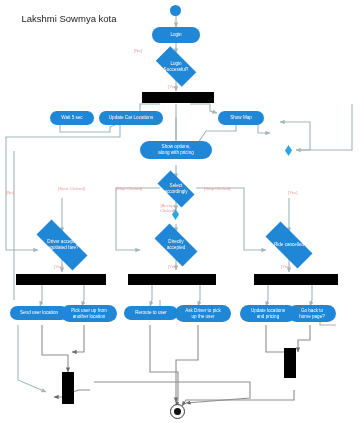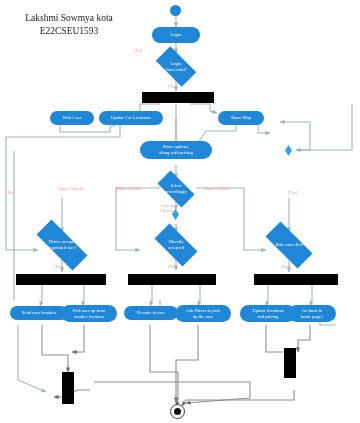"Lakshmi Sowmya kota" #canvas { font-family: Liberation Serif, serif -> none }
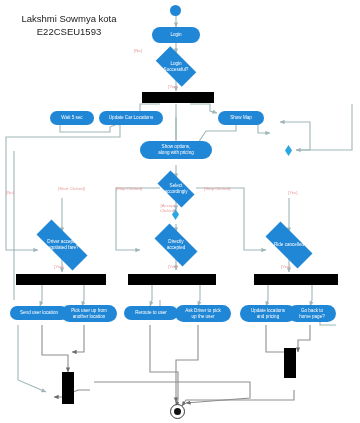"E22CSEU1593" span { html: <span>E22CSEU1593</span> -> none }
